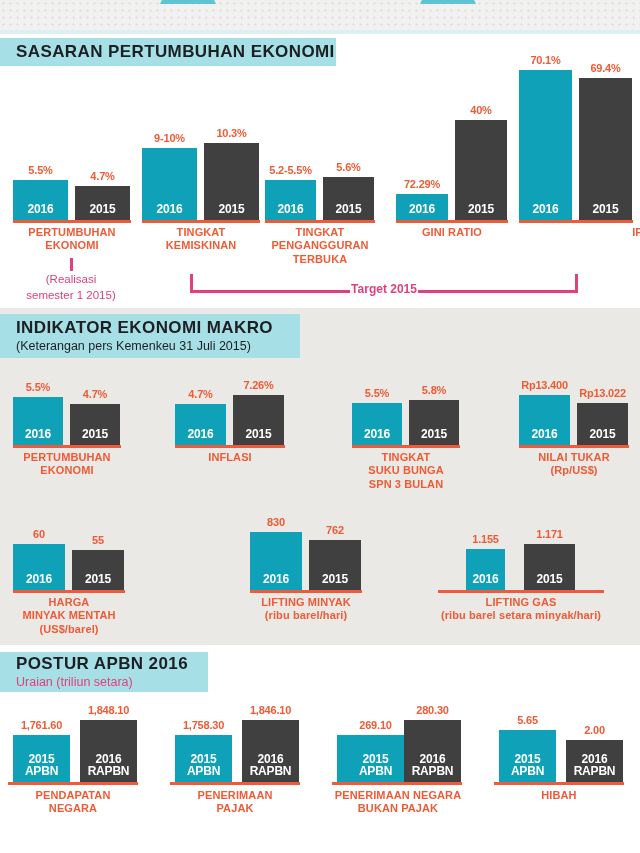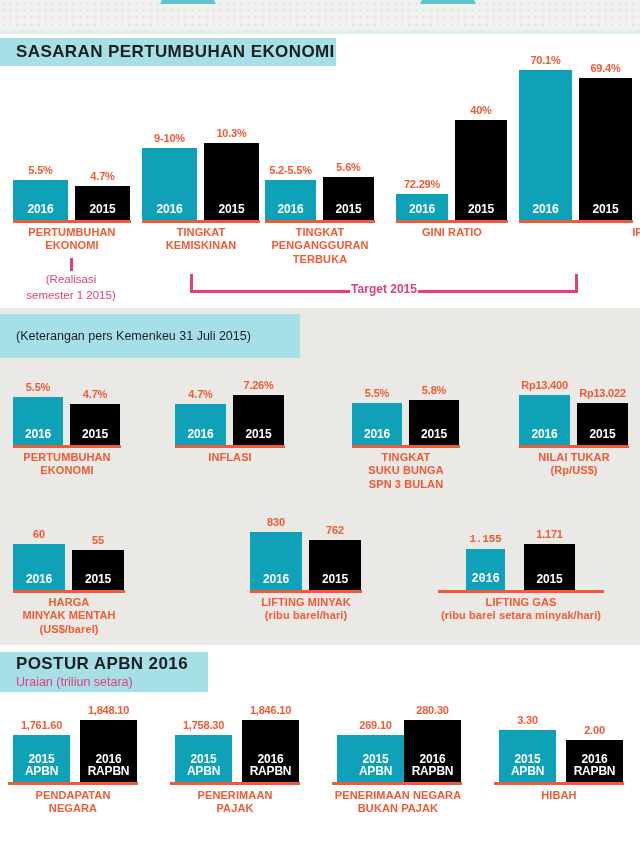"69.4%" .bar.green { background: #000000 -> #404040 }
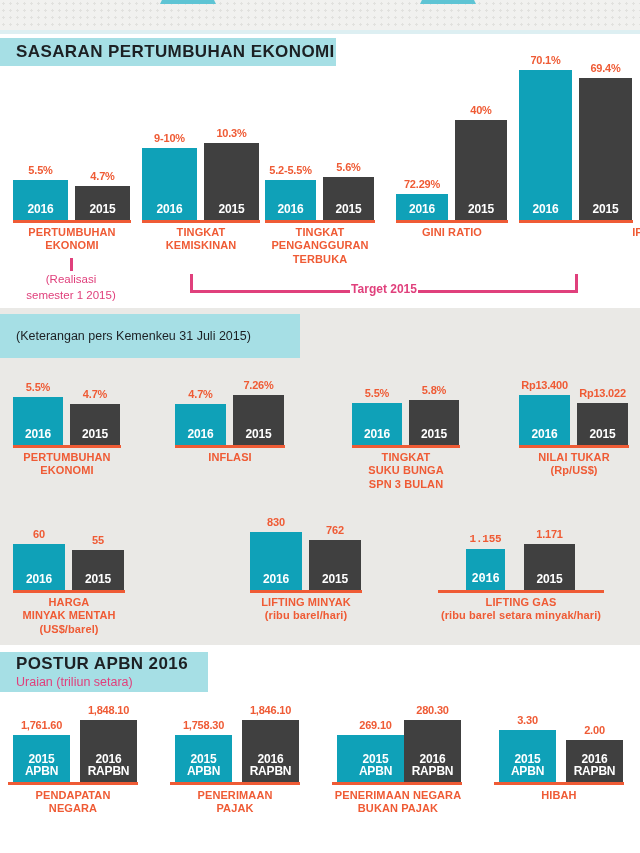"INDIKATOR EKONOMI MAKRO" div.h1 { html: none -> <div>INDIKATOR EKONOMI MAKRO</div> }
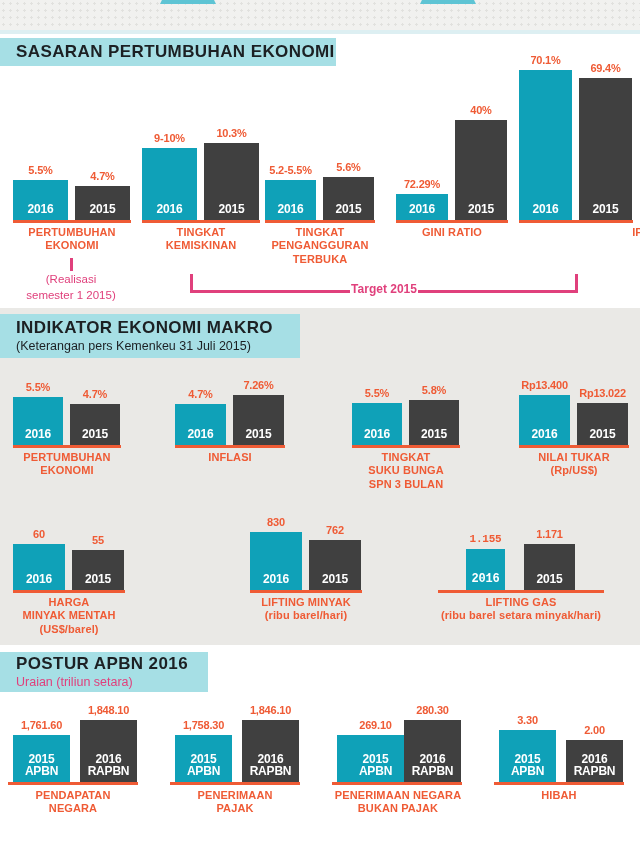"1.155" div.bar { font-family: Liberation Mono, monospace -> none }
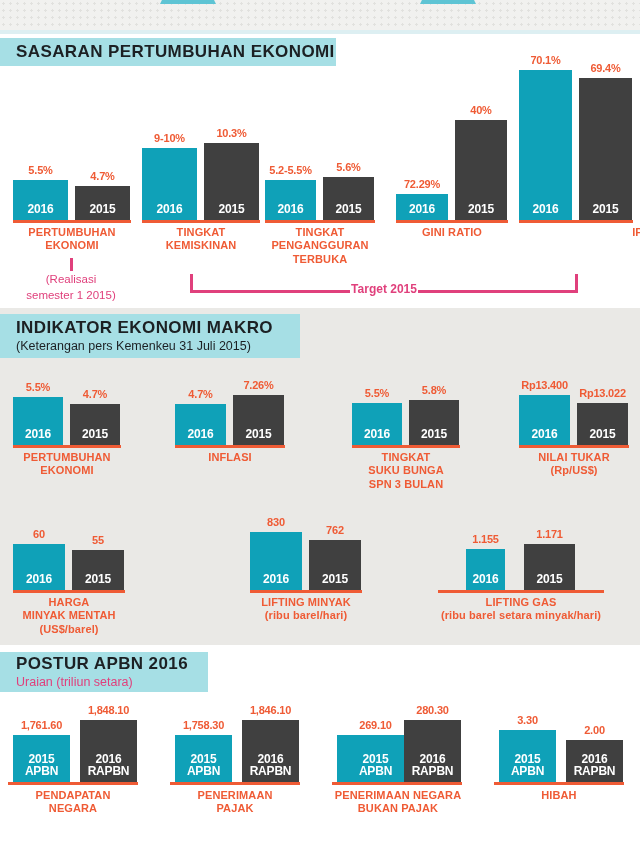"3.30" span.val { text: 3.30 -> 5.65 }
